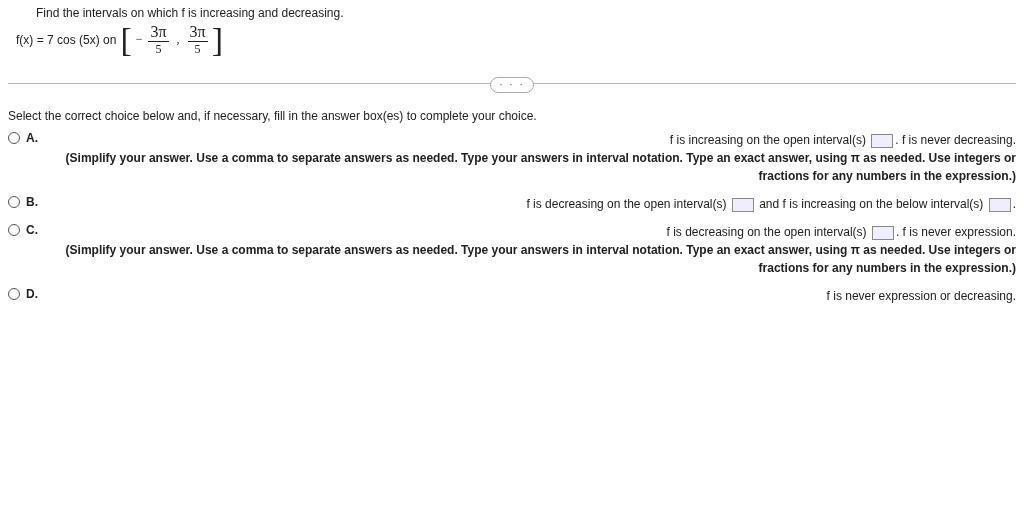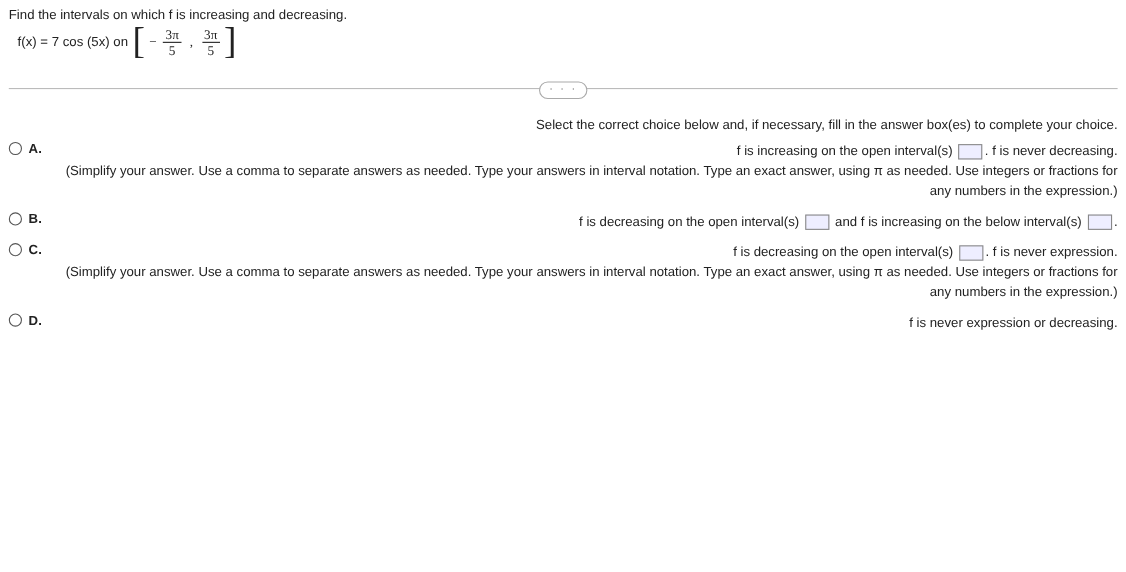"Find the intervals on which" .q-line1 { margin-left: none -> 28px }
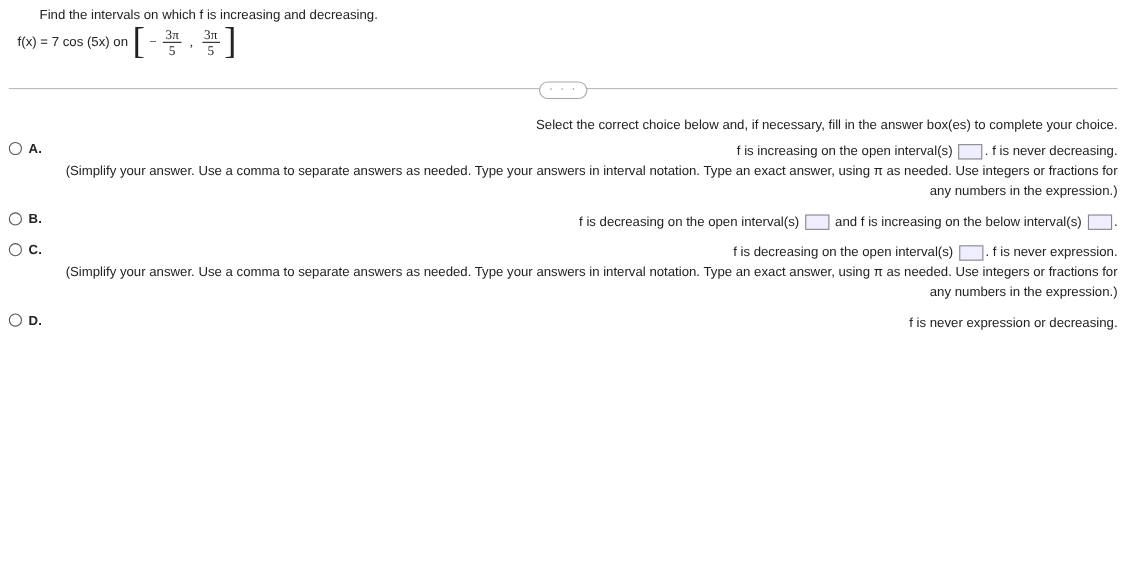"3π" .frac .num { font-size: 12px -> 16px }
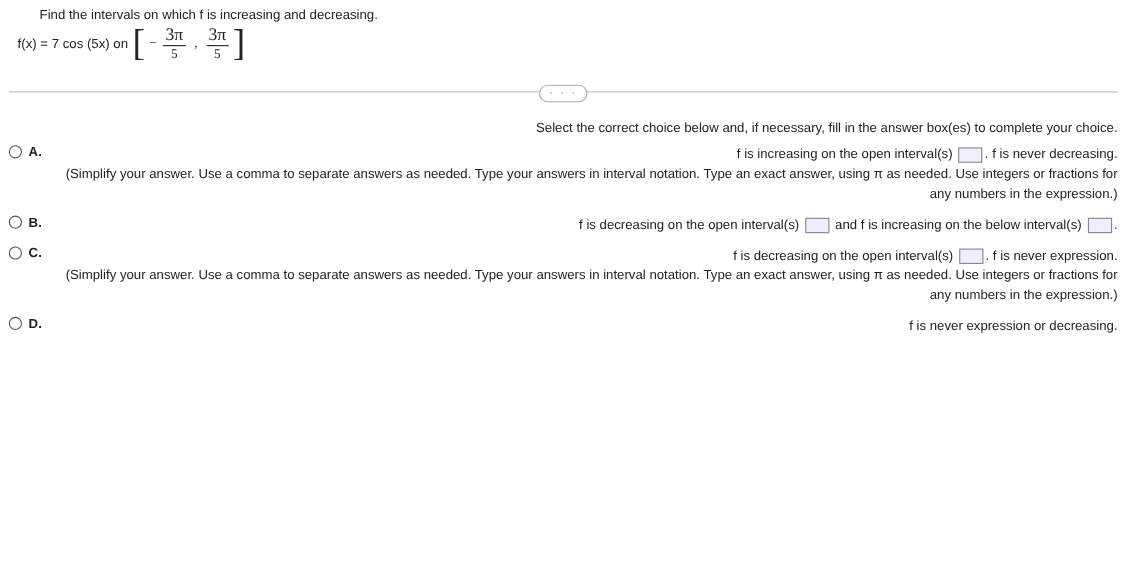"Select the correct choice below" .prompt { text-align: right -> none }
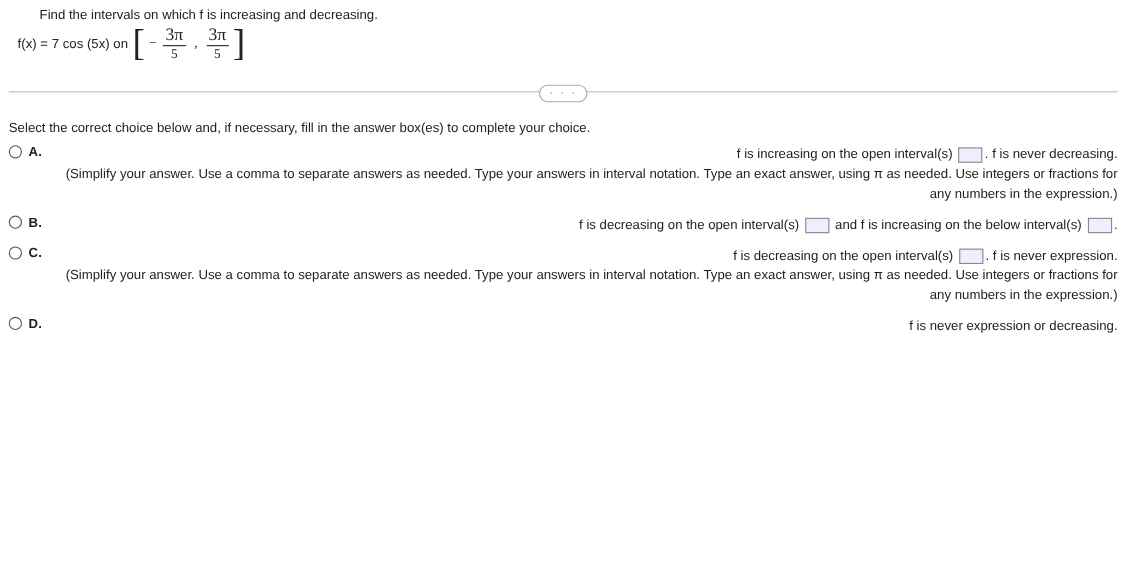"(Simplify your answer. Use a" .hint { font-weight: none -> bold }
